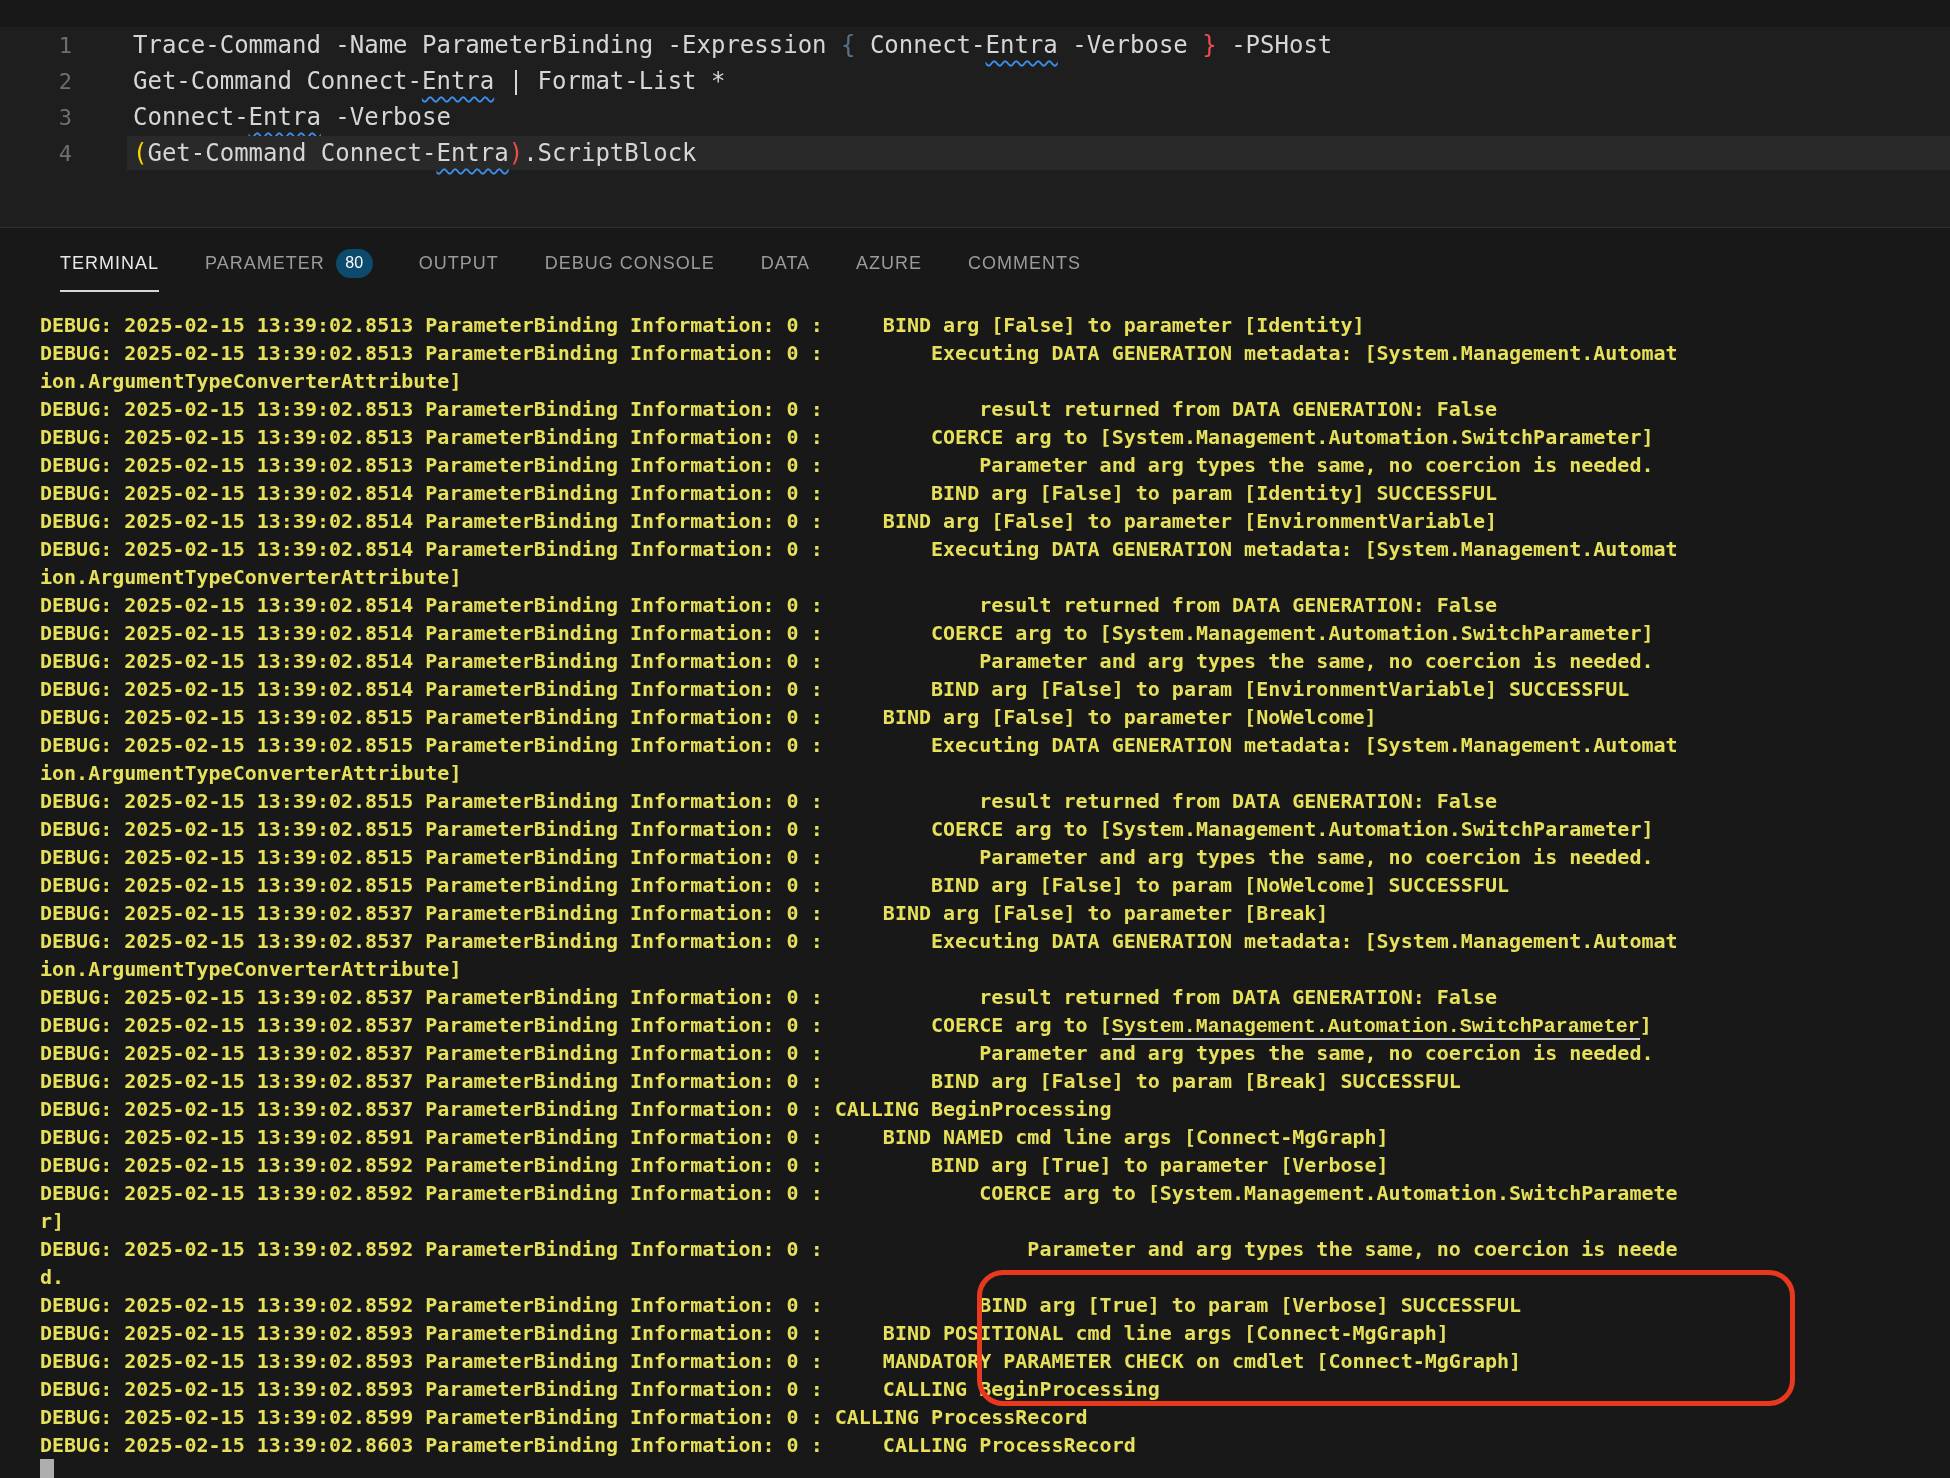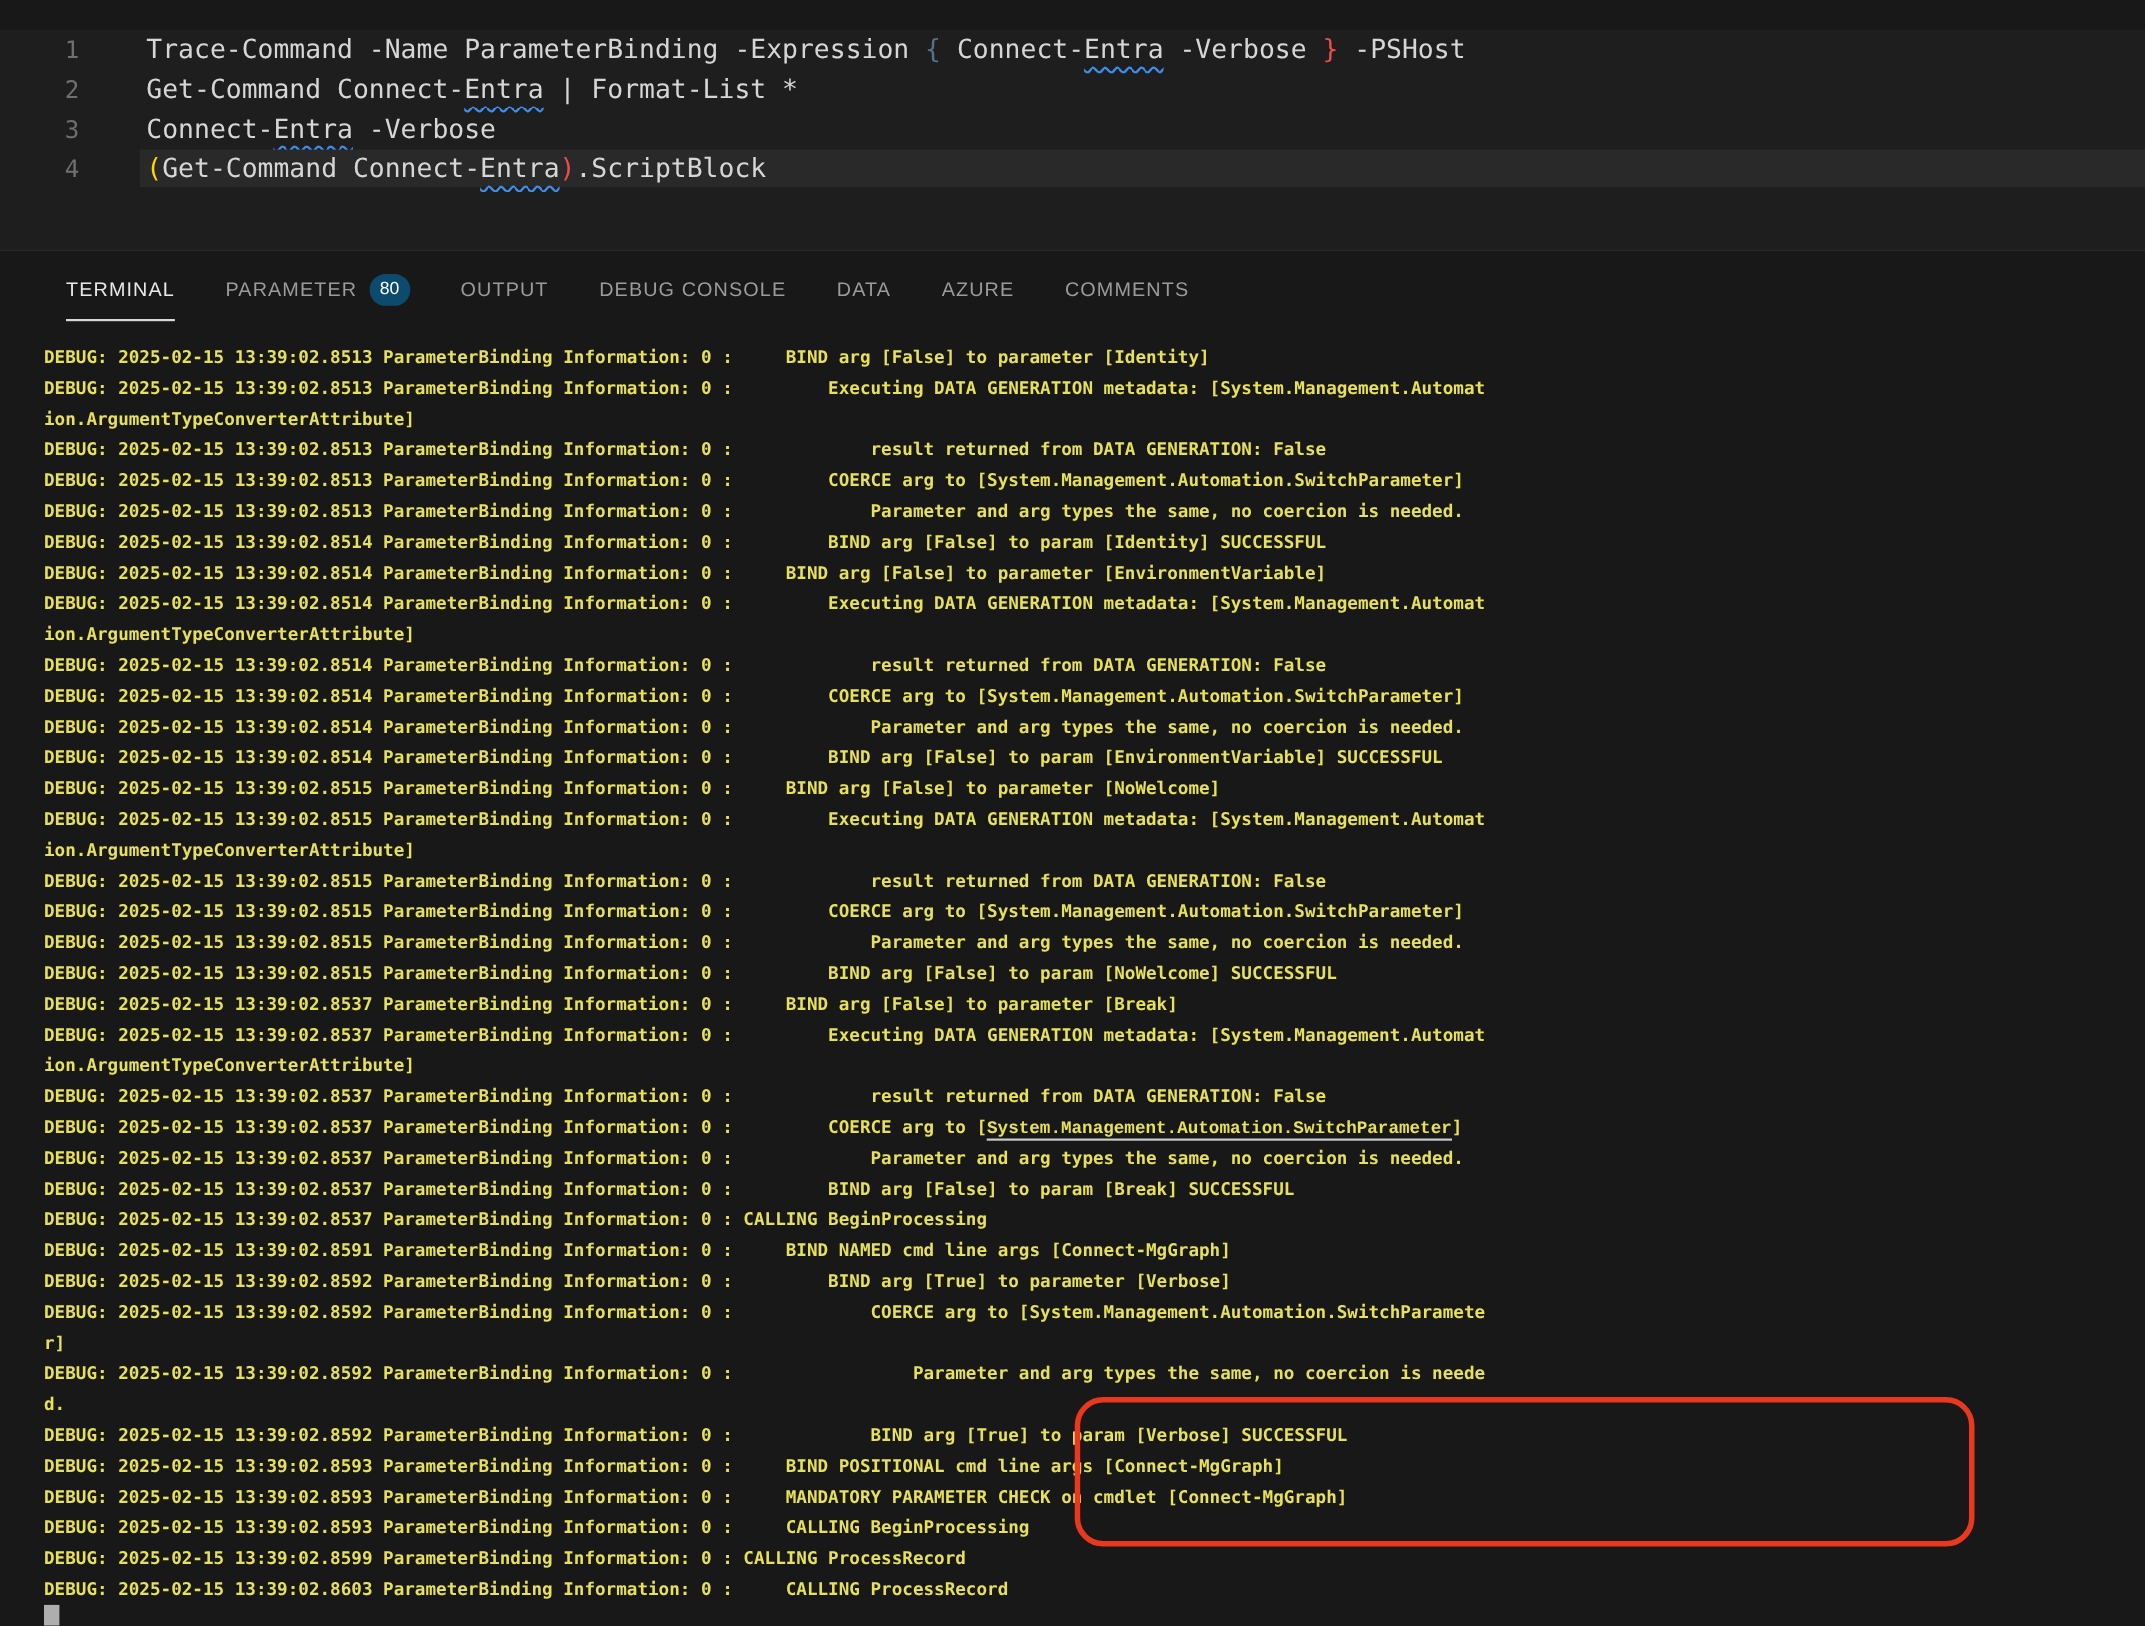"DEBUG: 2025-02-15 13:39:02.8513" .term { font-size: 16px -> 20px }
